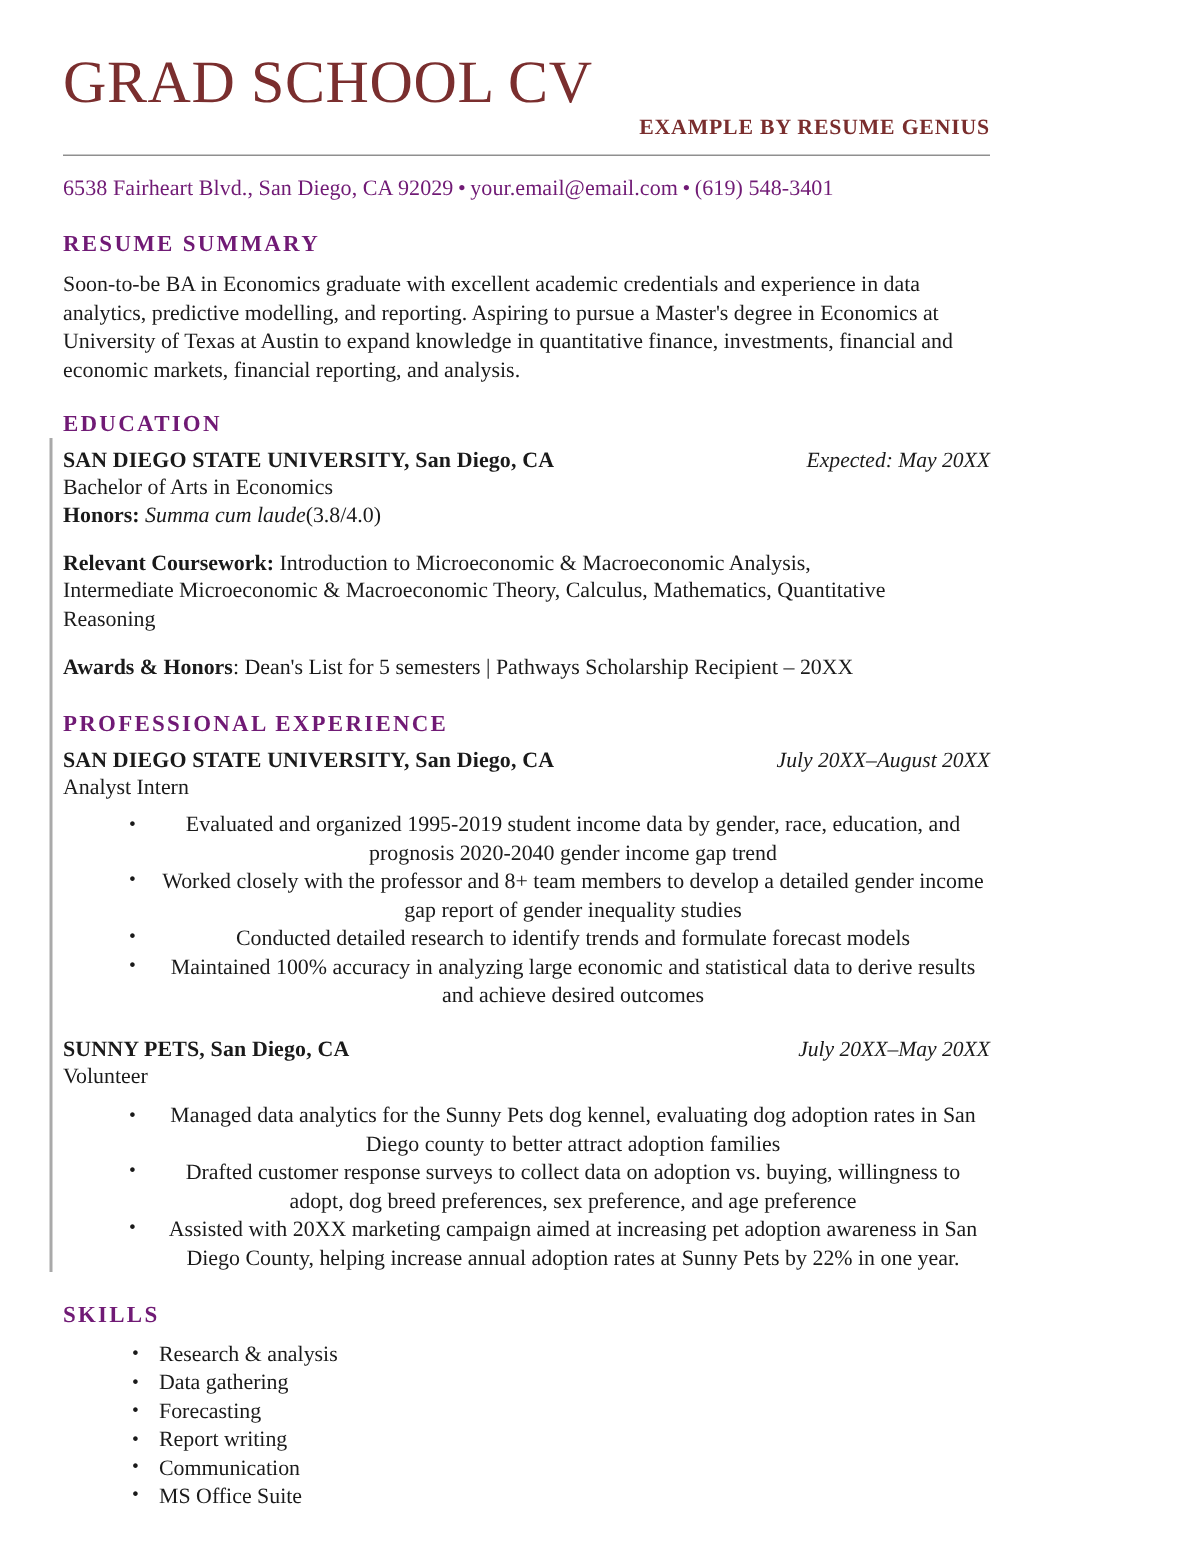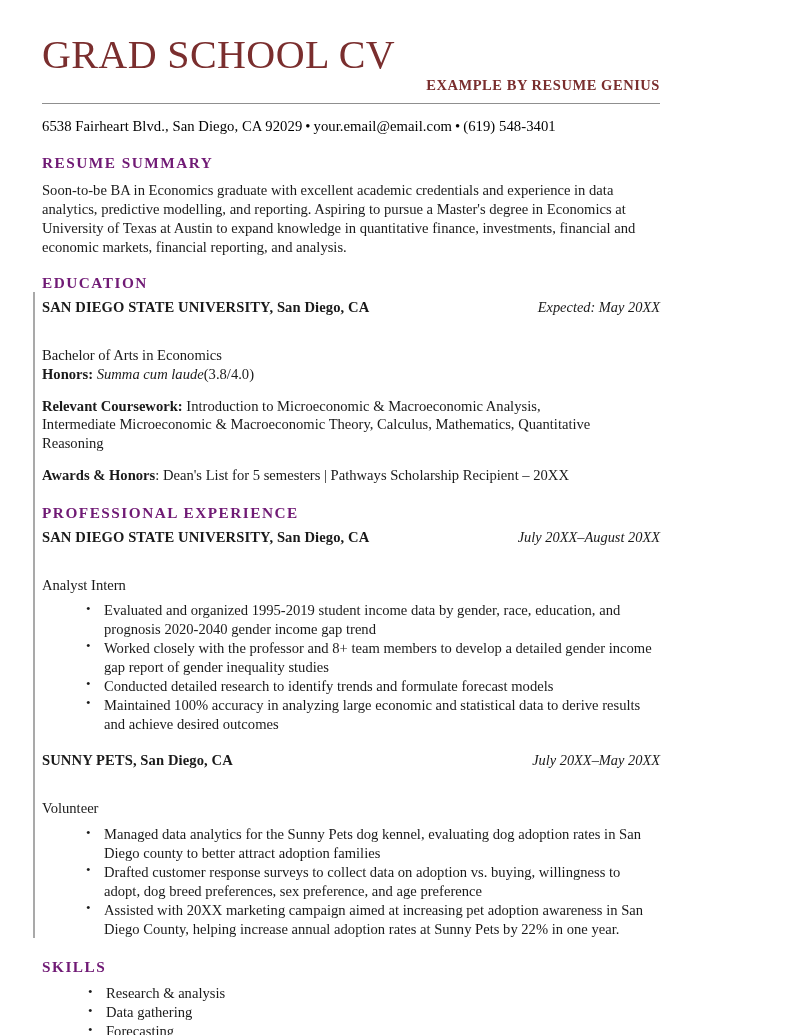"6538 Fairheart Blvd., San Diego," .contact-line { color: #000000 -> #701a75 }
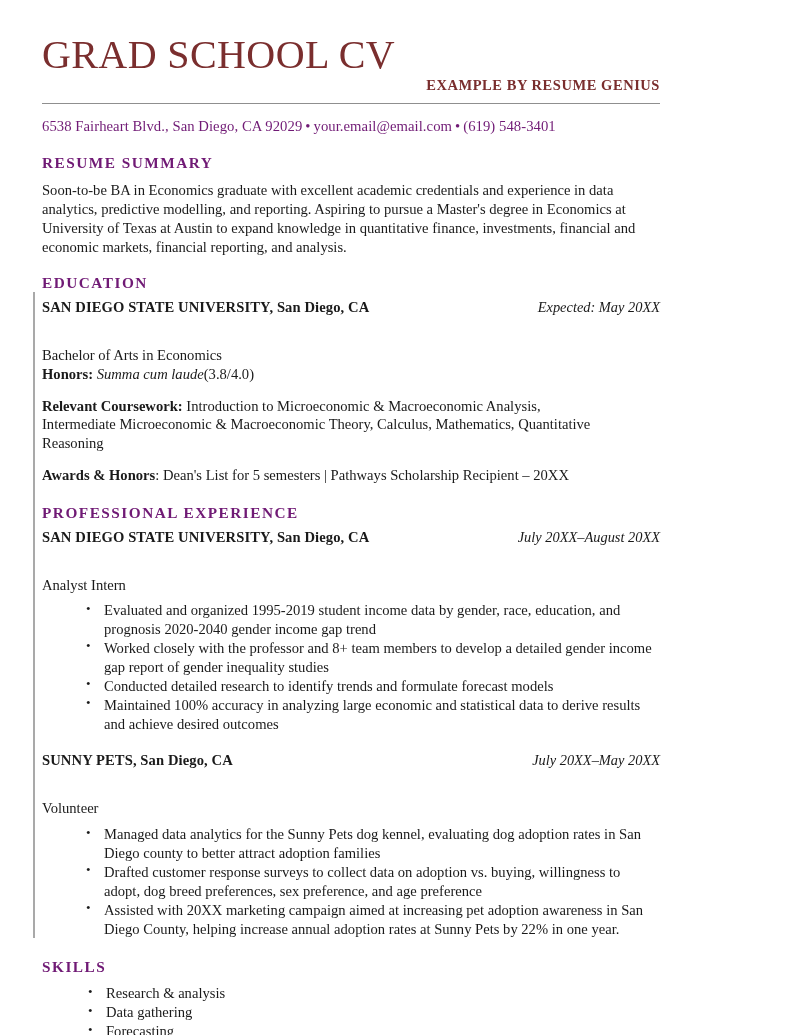"Bachelor of Arts in Economics" .entry-role { margin-top: 30px -> none }
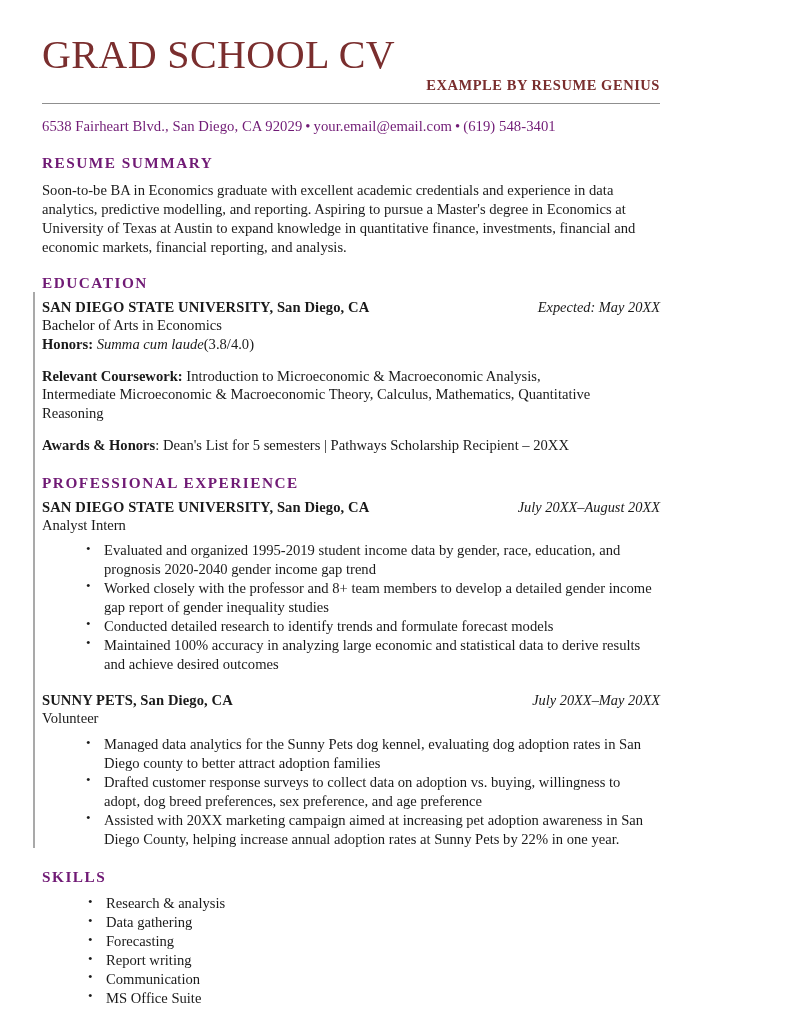"Evaluated and organized 1995-2019" ul.bullets.exp { text-align: none -> center }
